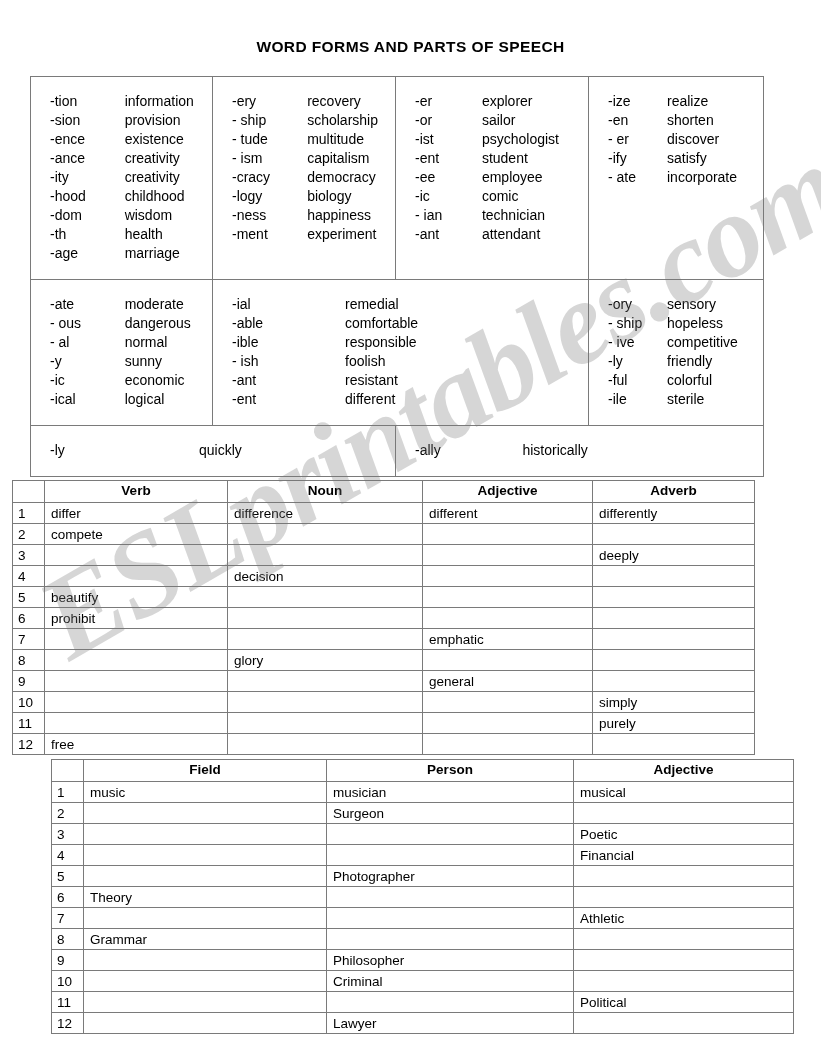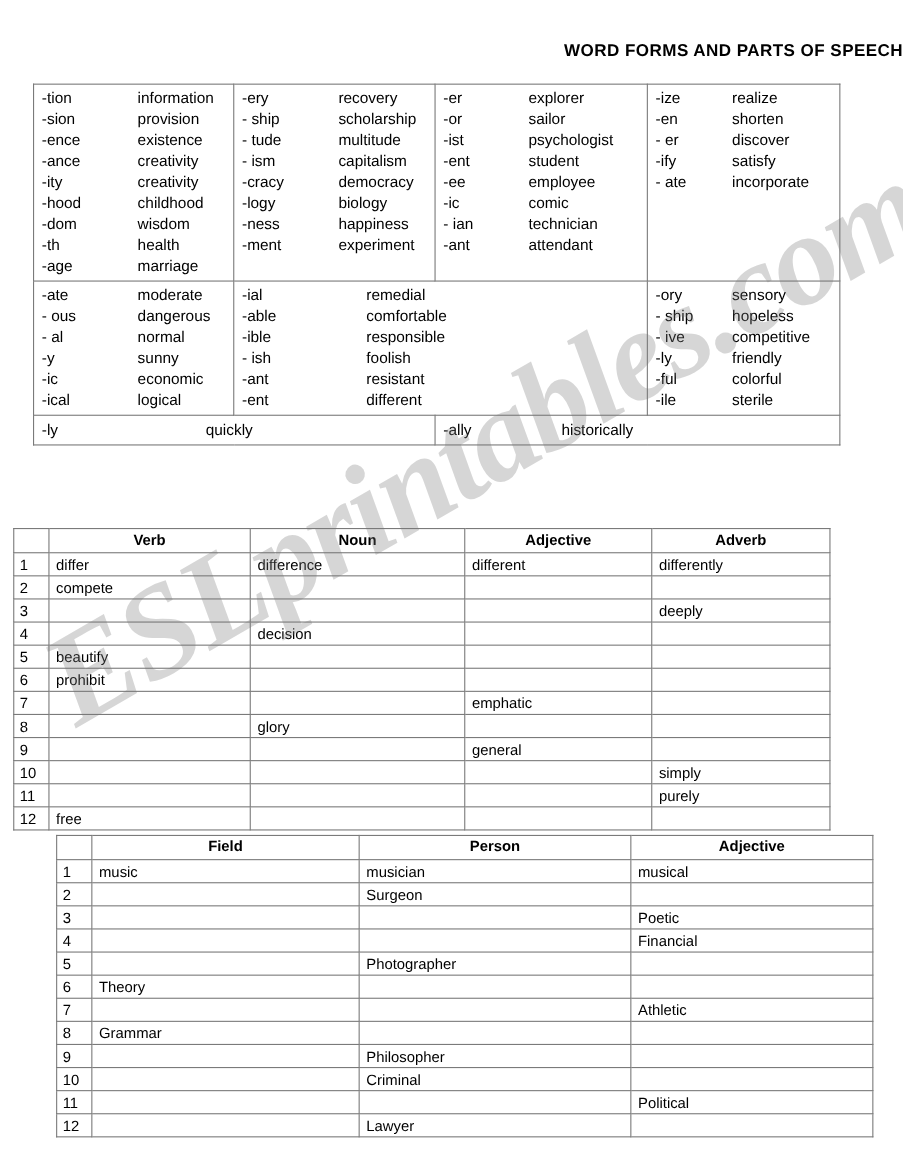"WORD FORMS AND PARTS OF" #title { text-align: right -> center }
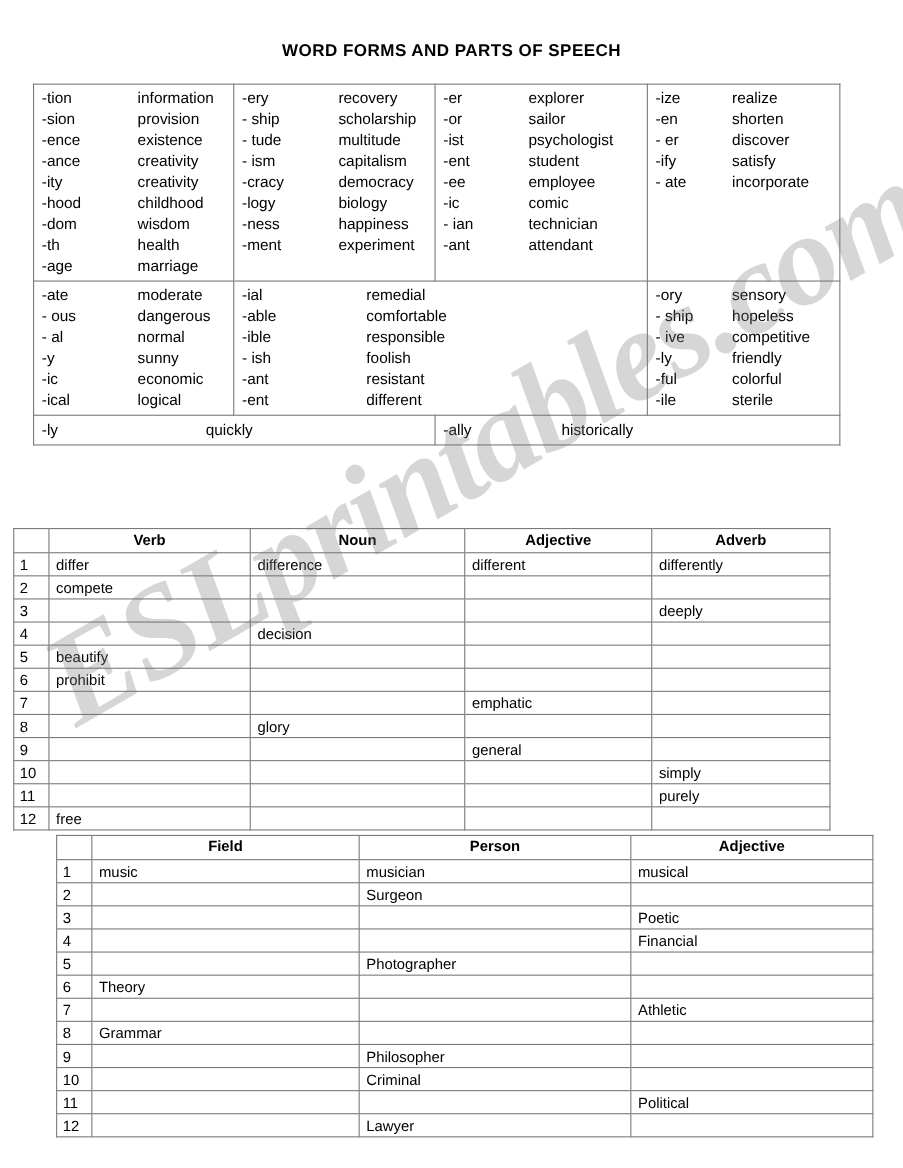"-tion" .endlist { margin: 0 -> 12px }
